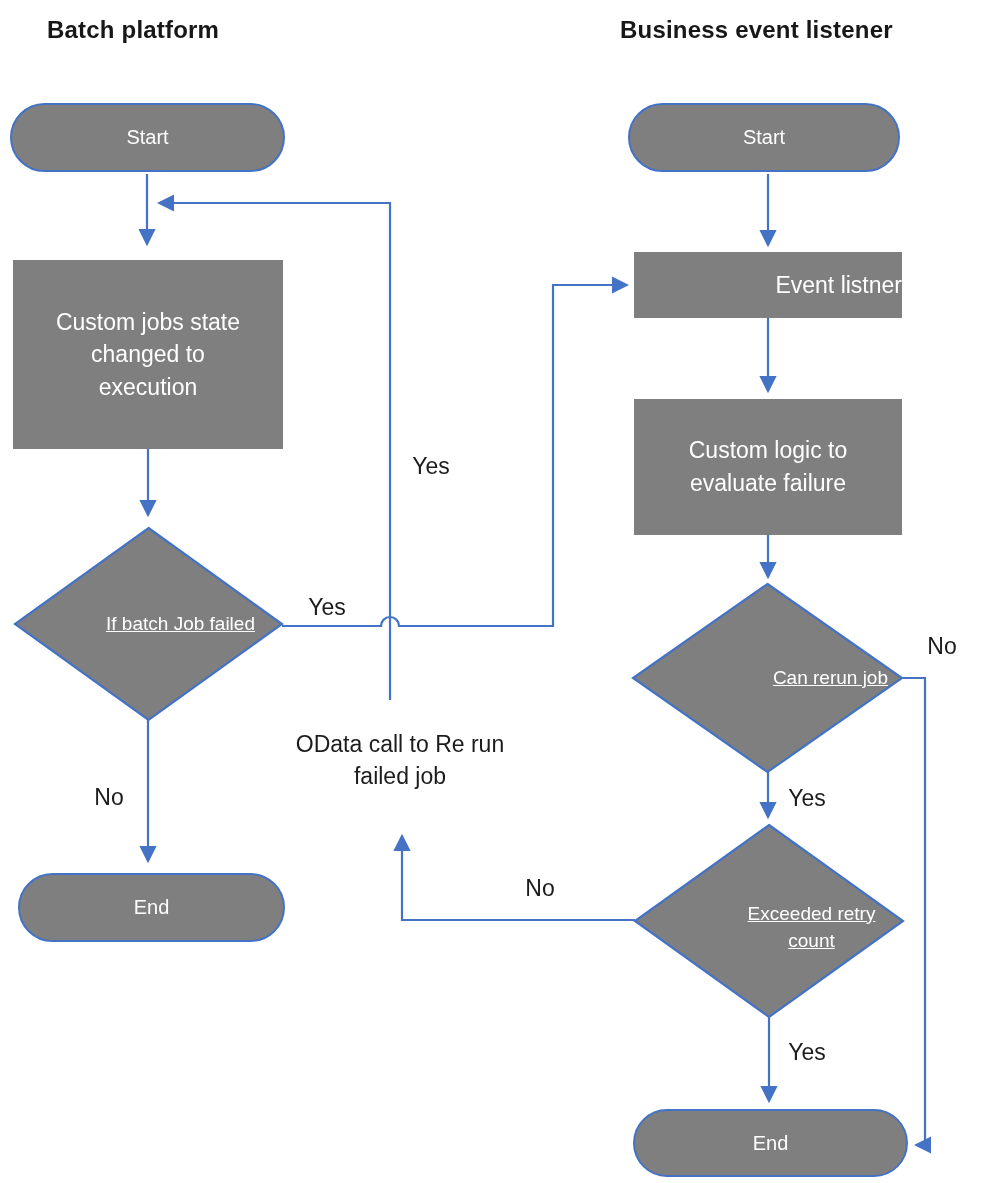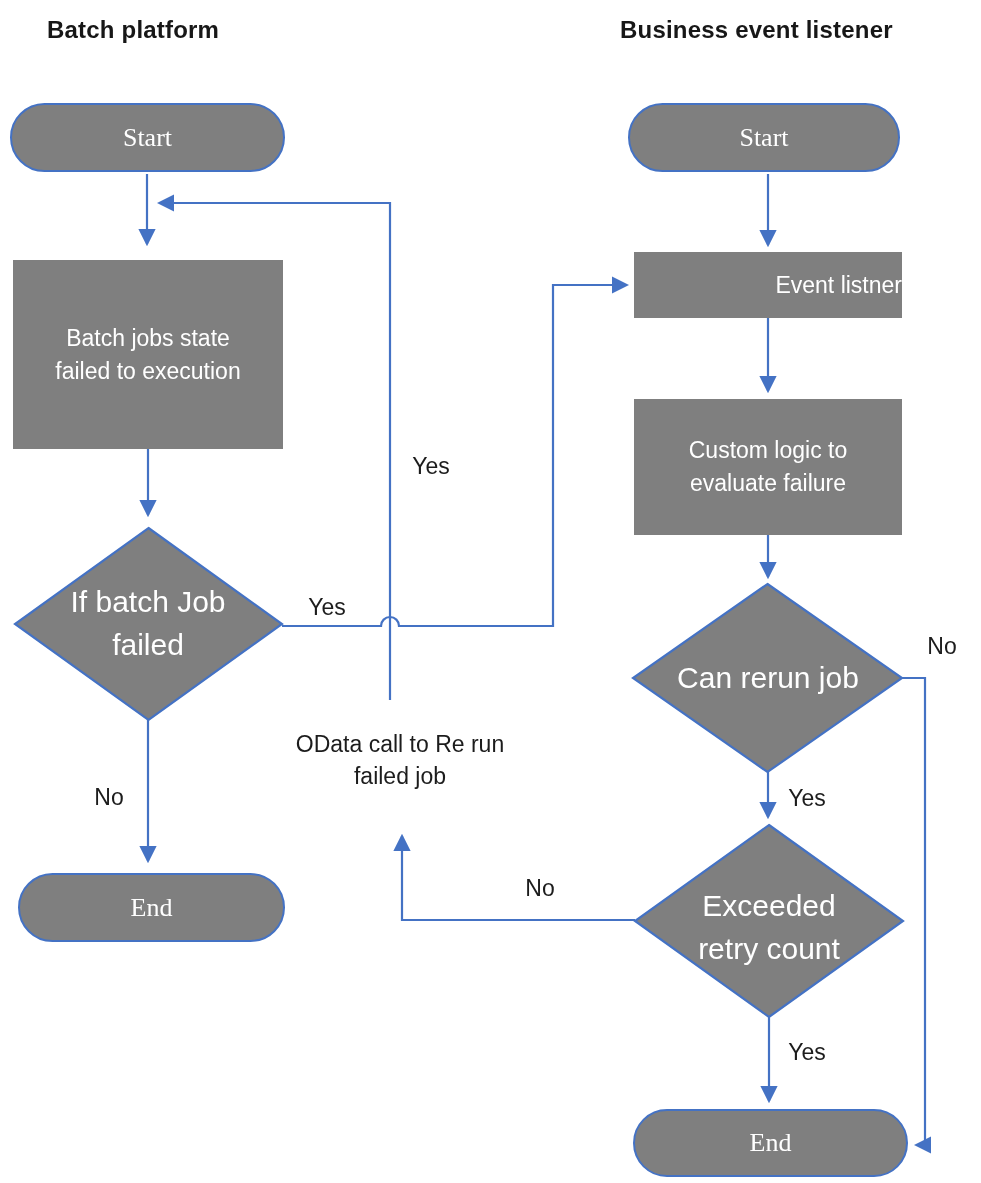"Start" .pill { font-family: Liberation Serif, serif -> none; font-size: 26px -> 20px }
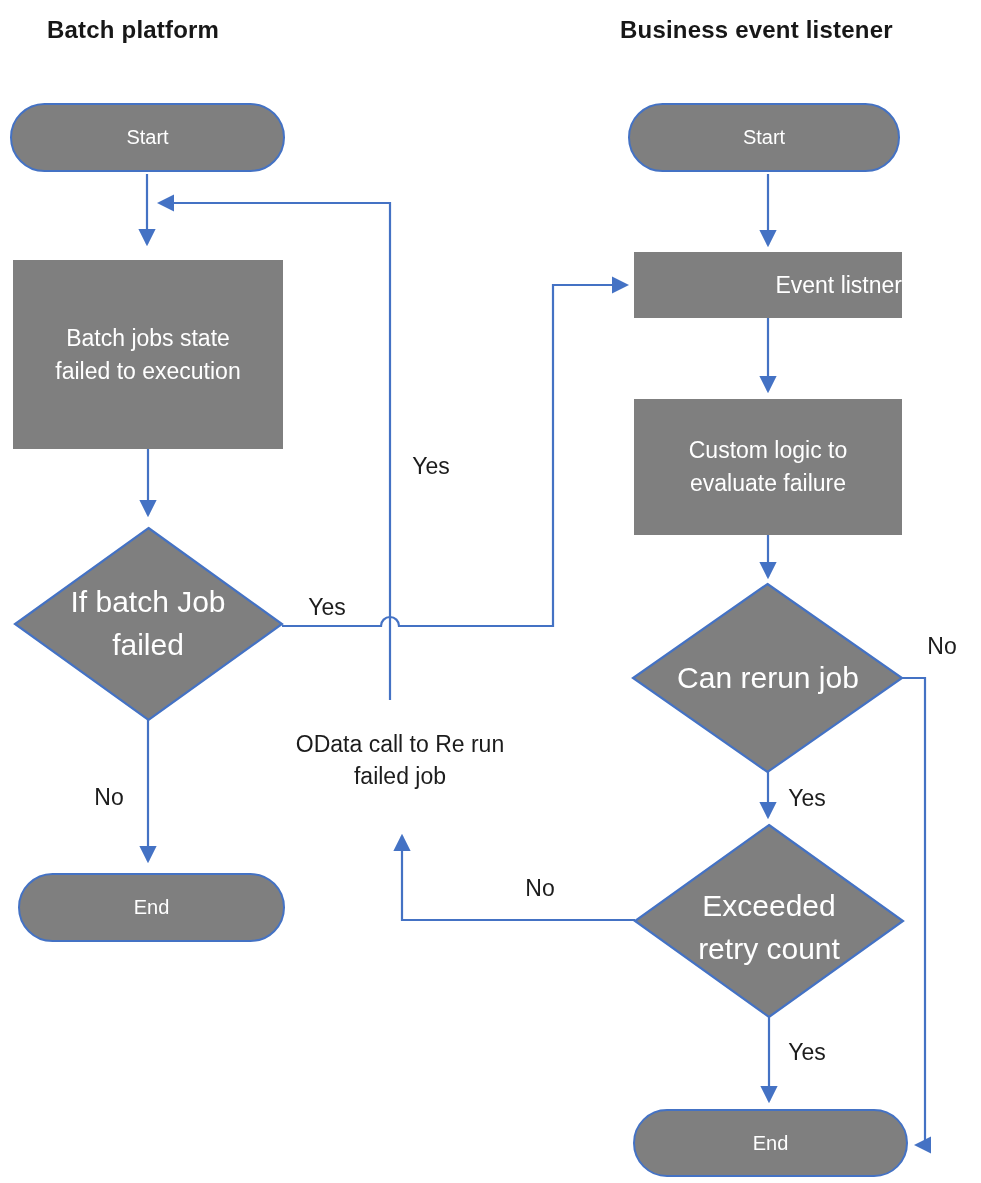"Batch jobs state failed to" span.inner { text: Batch jobs state failed -> Custom jobs state changed }
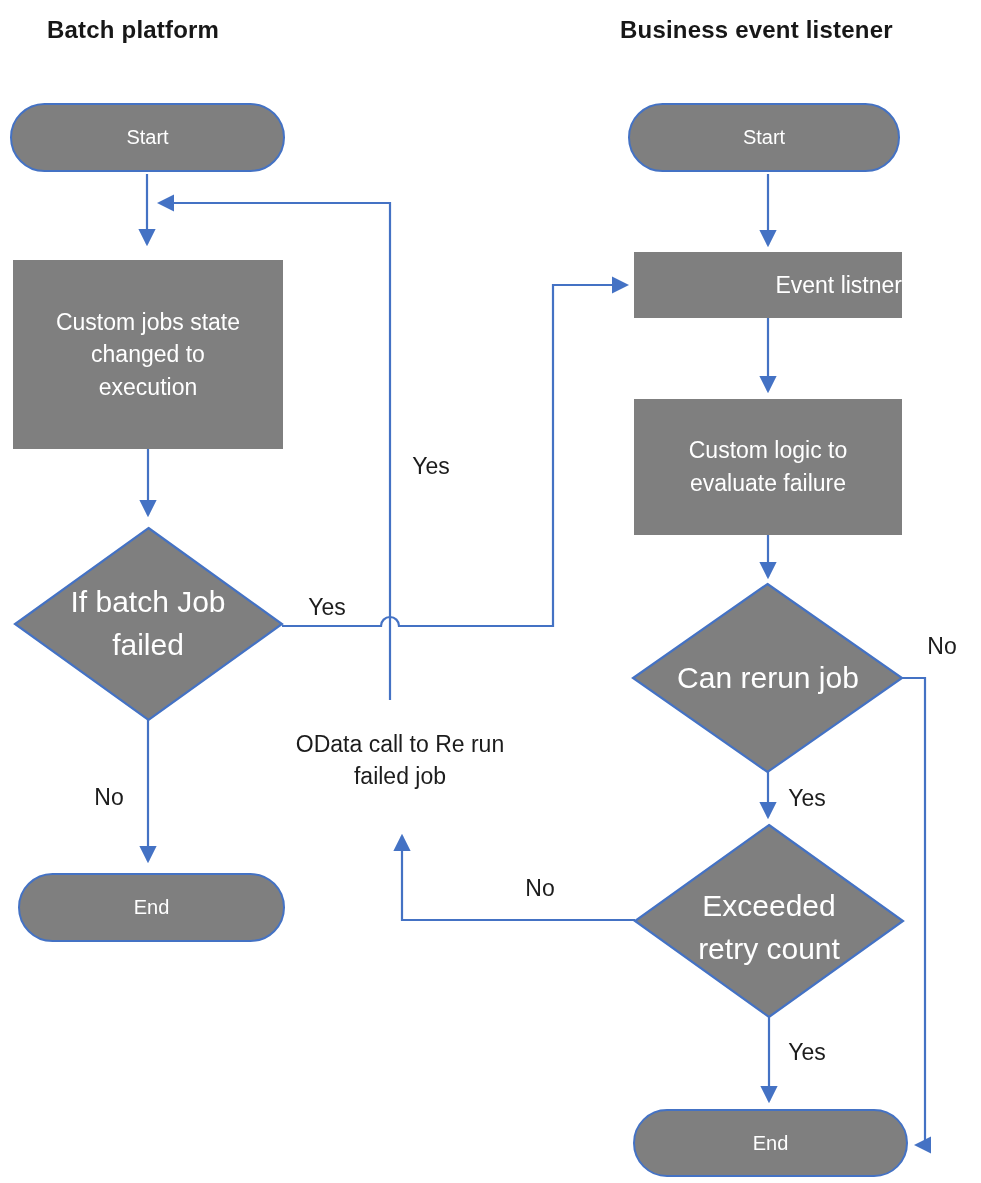"If batch Job failed" .diamond-text { font-size: 30px -> 19px; justify-content: center -> flex-end; text-decoration: none -> underline }
